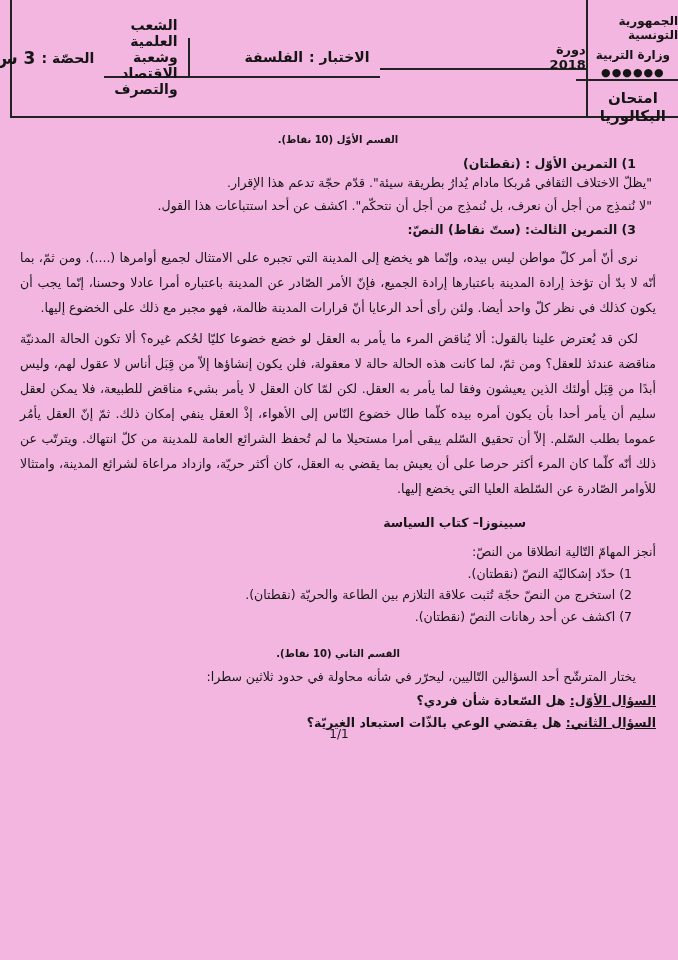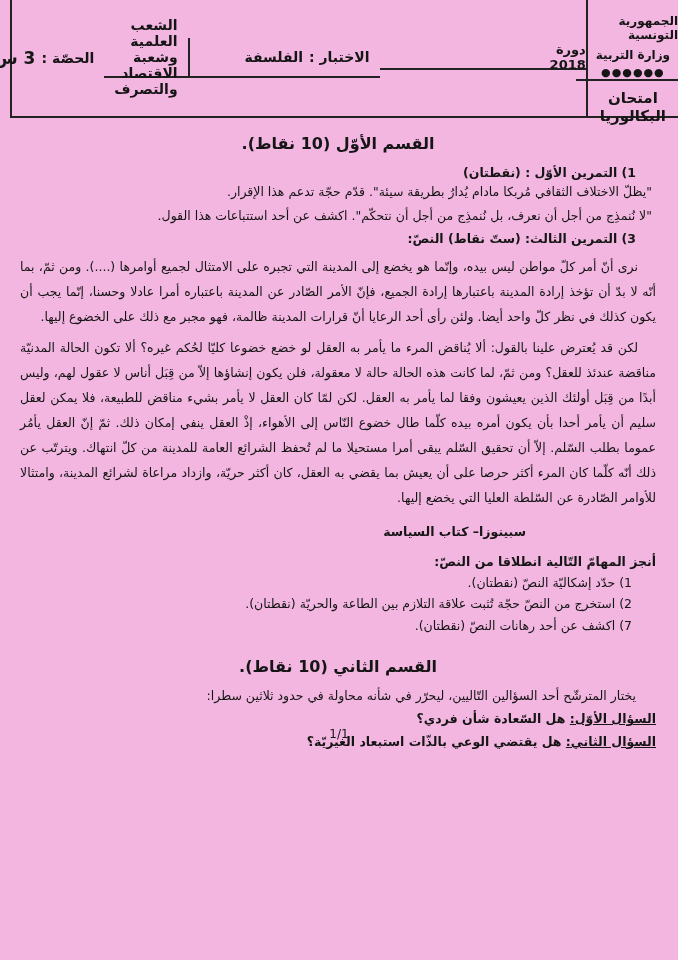"القسم الأوّل (10 نقاط)." .sec-title { font-size: 16px -> 10px }
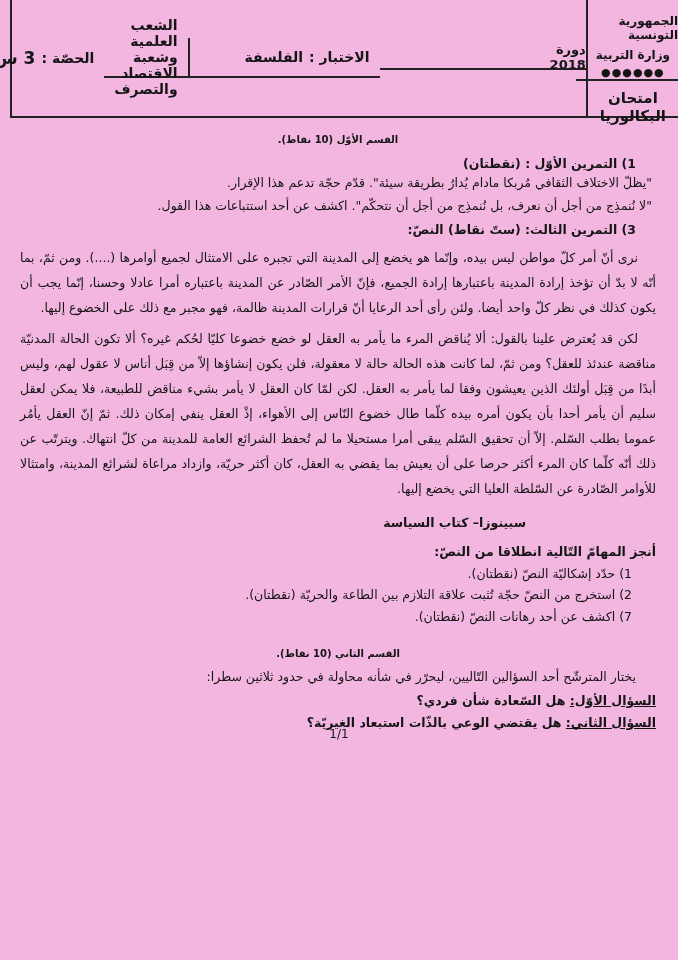"أنجز المهامّ التّالية انطلاقا من" .tasks-title { font-weight: bold -> normal }
